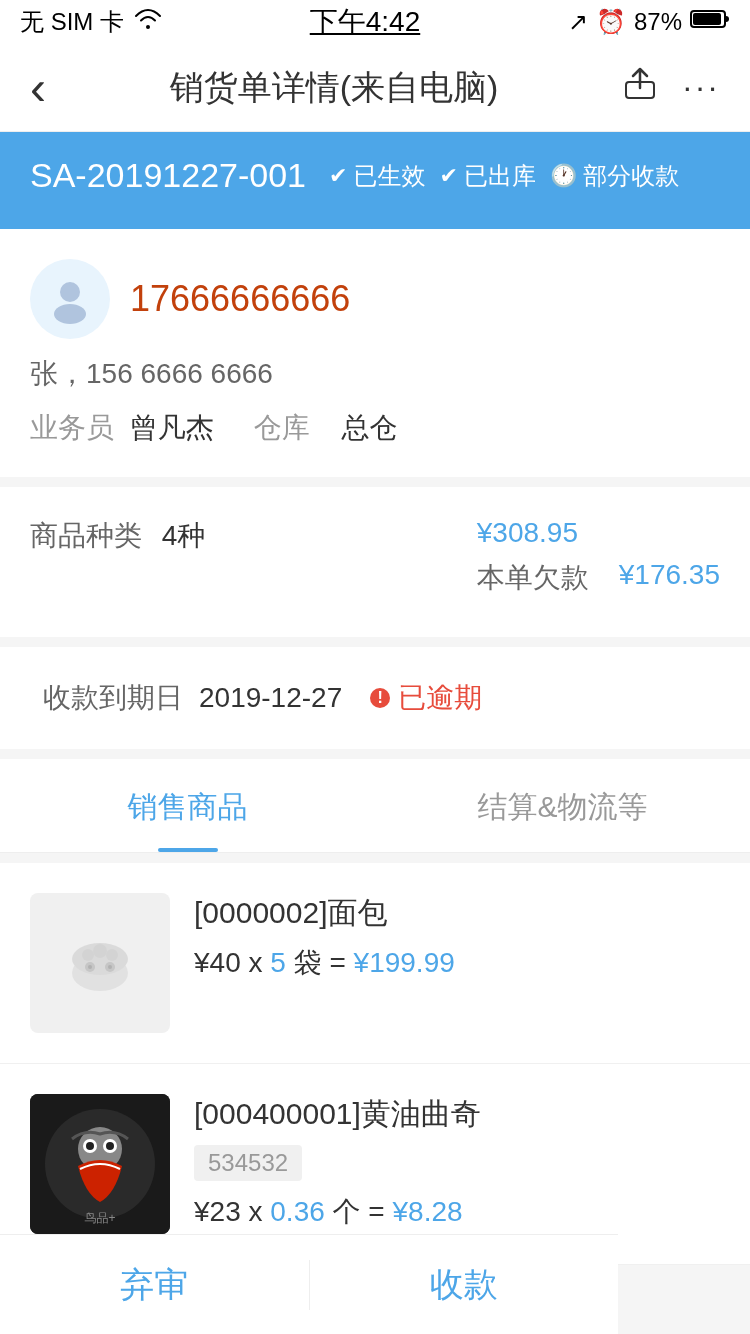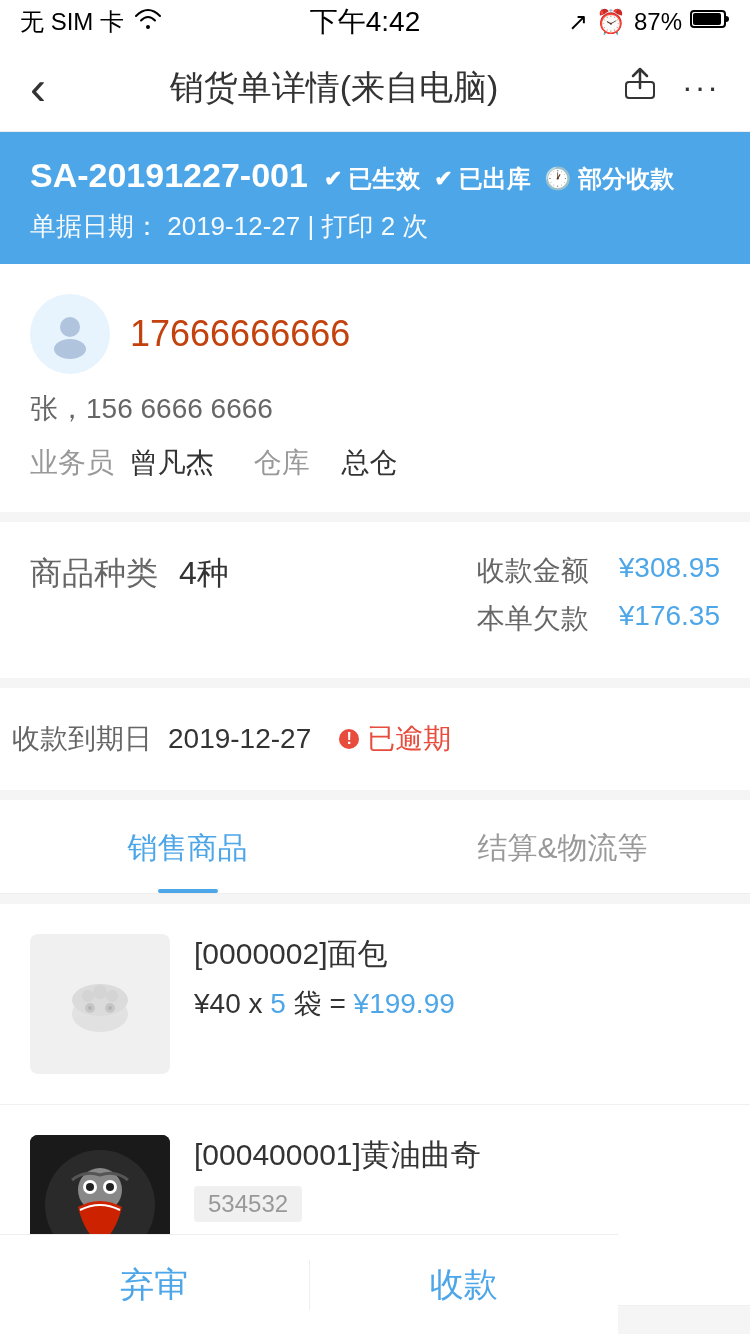"下午4:42" .status-center { text-decoration: none -> underline }
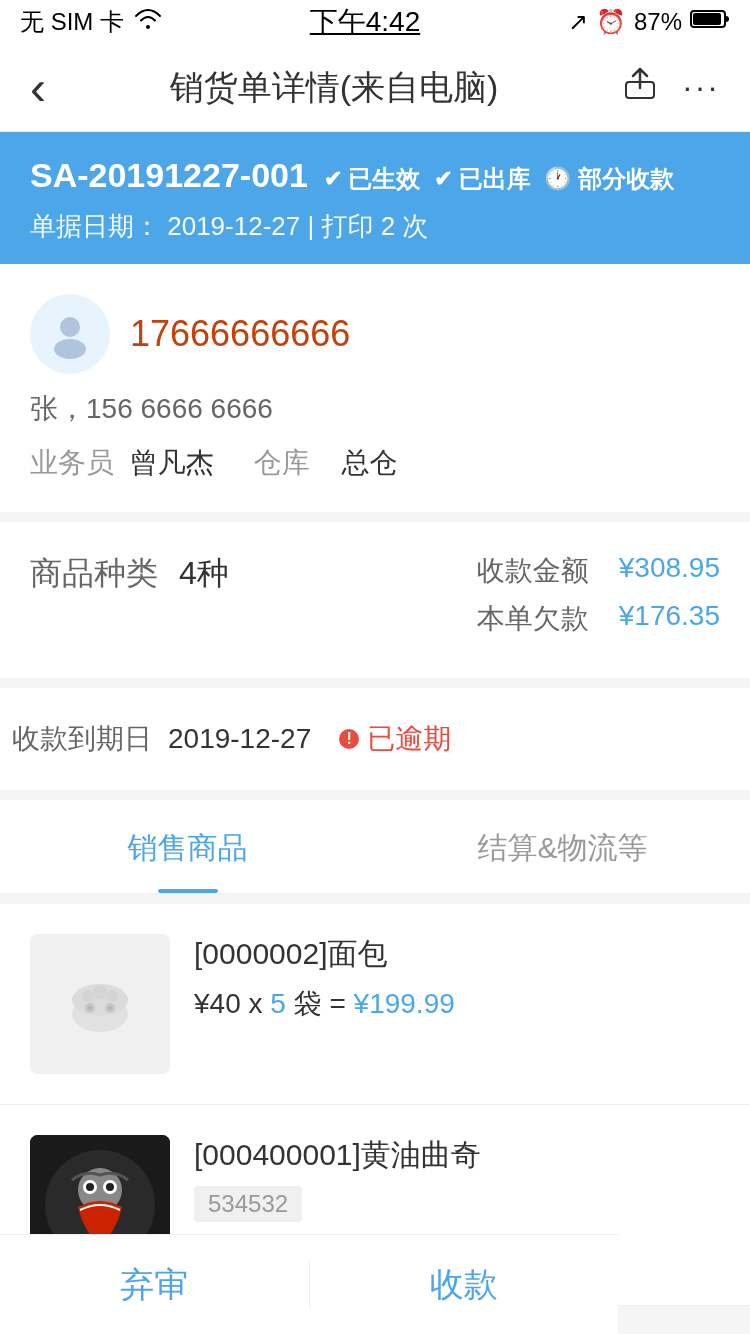"SA-20191227-001" .order-number { align-items: flex-end -> center; font-weight: bold -> normal; gap: 16px -> 23px }
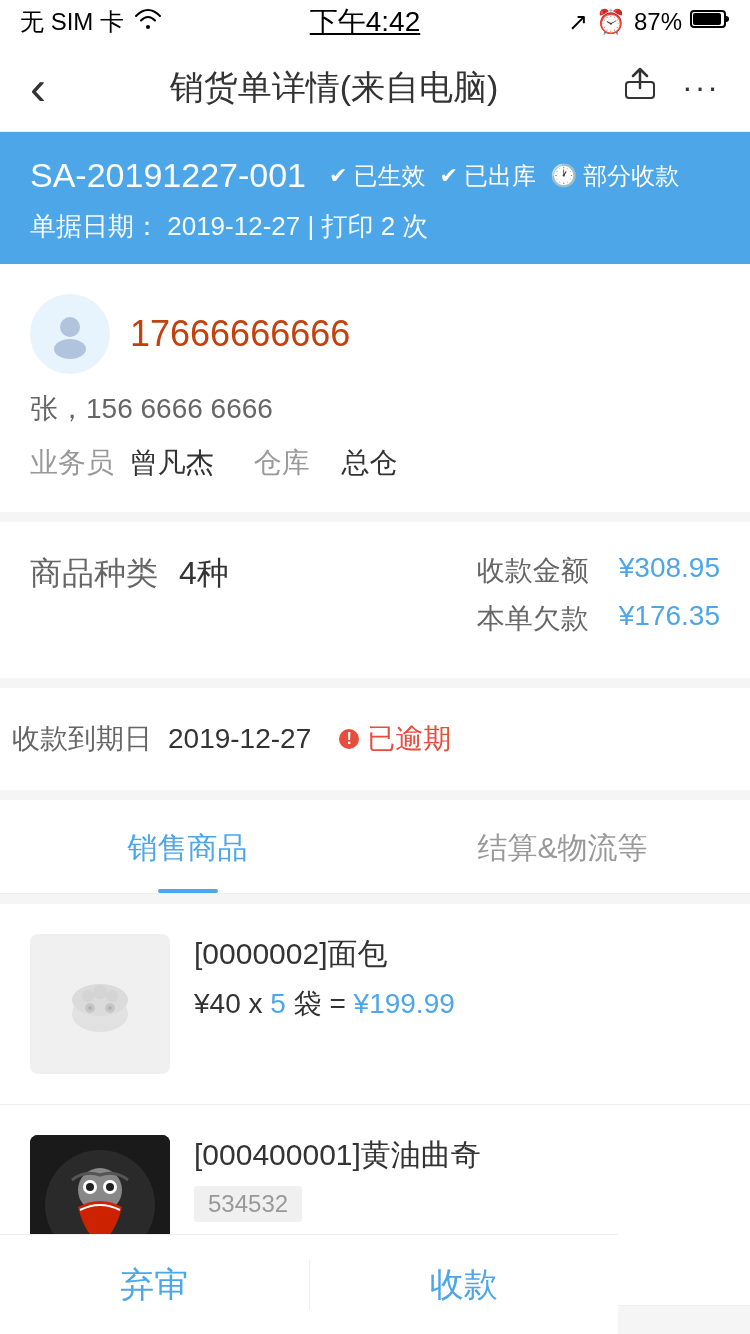"单据日期： 2019-12-27 | 打印 2" div.order-date { html: <div> <span>单据日期：</span> <span>2019-12-27</span> <span>| 打印 2 次</span> </div> -> none }
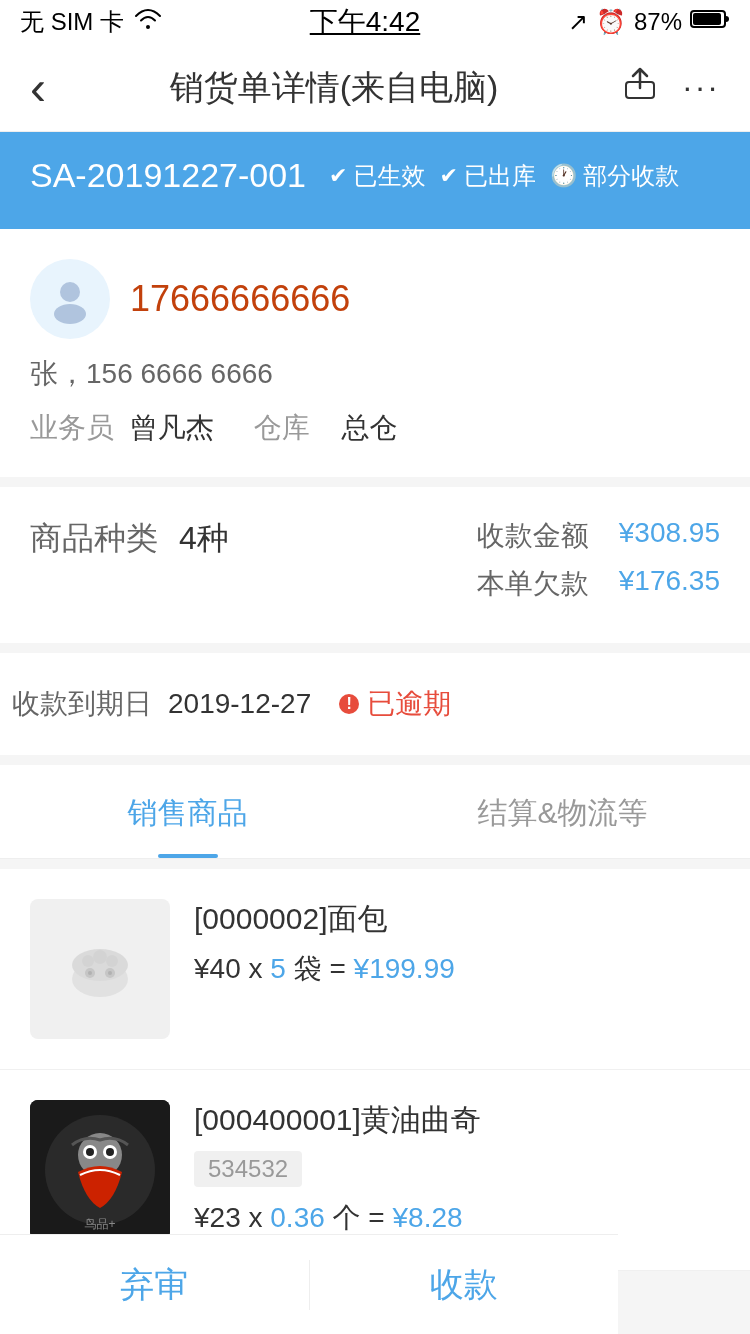"商品种类 4种" .product-types { font-size: 32px -> 28px }
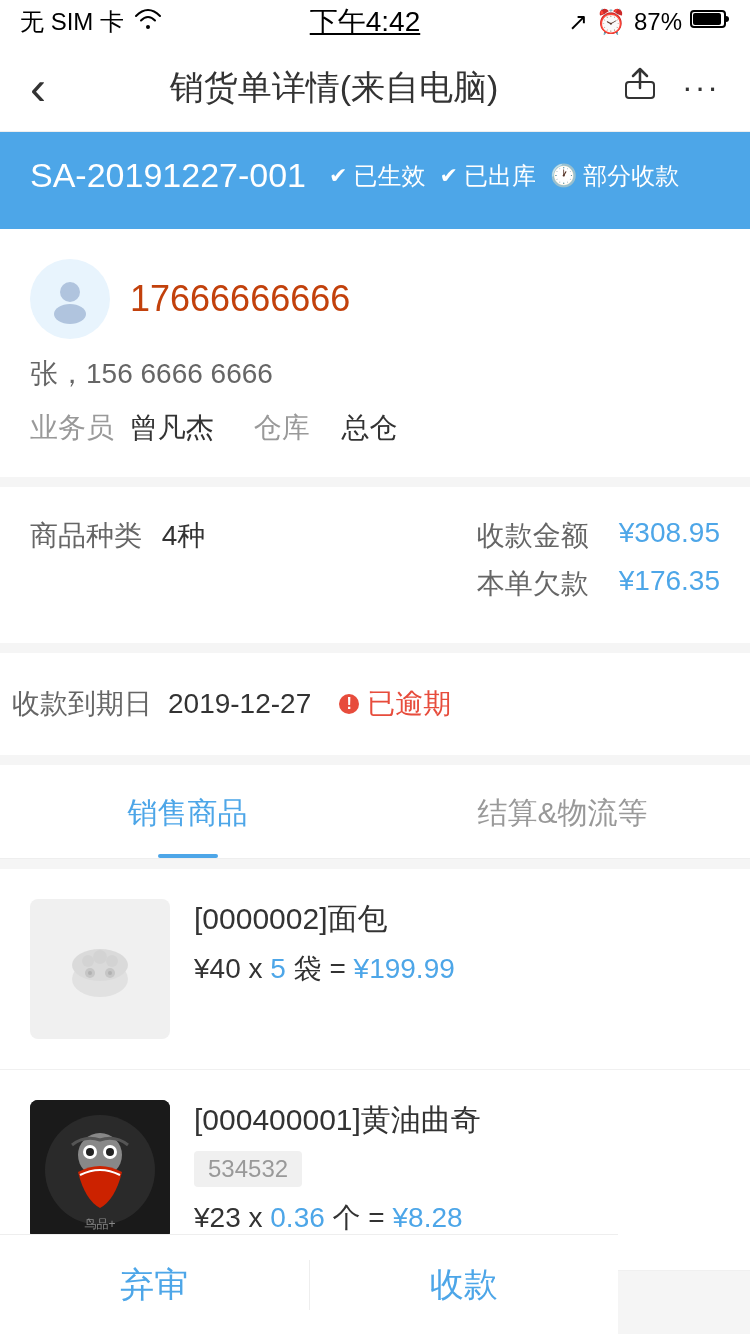"收款金额" span.amount-label { html: <span>收款金额</span> -> none }
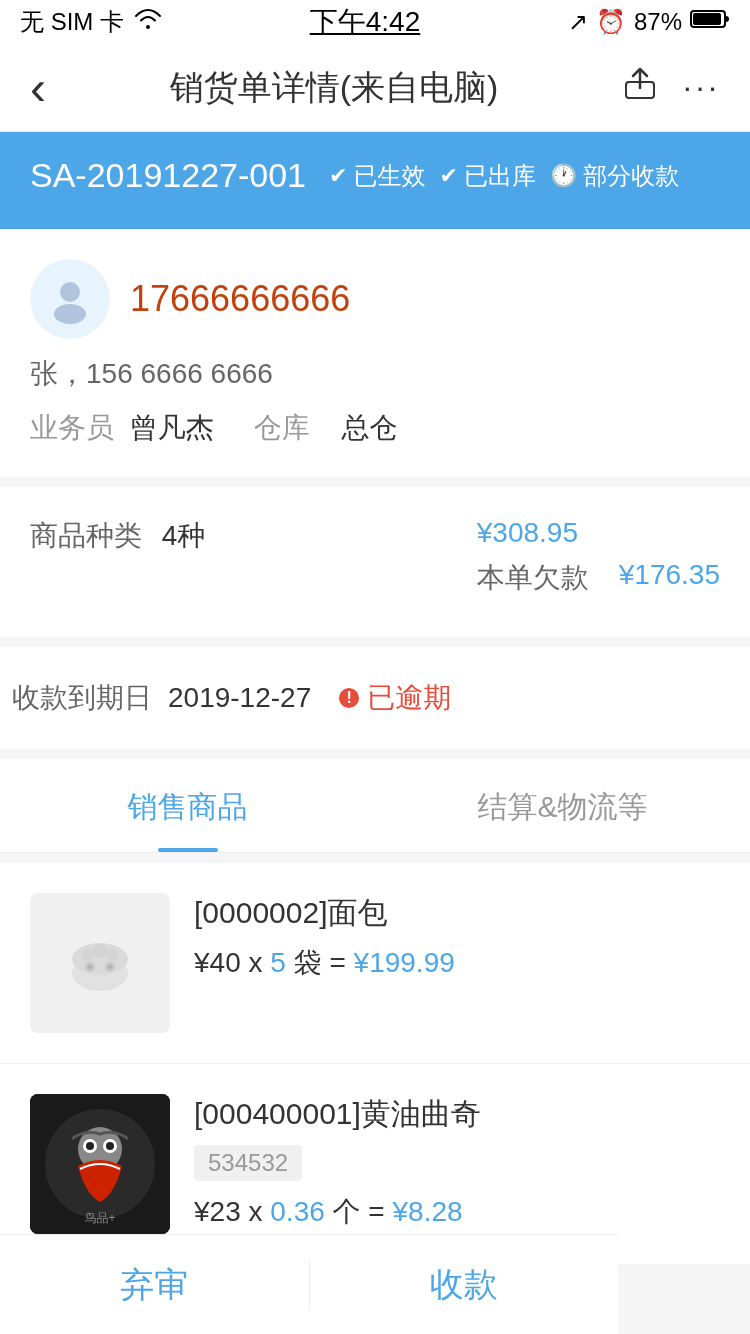"收款到期日" .due-section { padding: 28px 12px -> 28px 43px }
